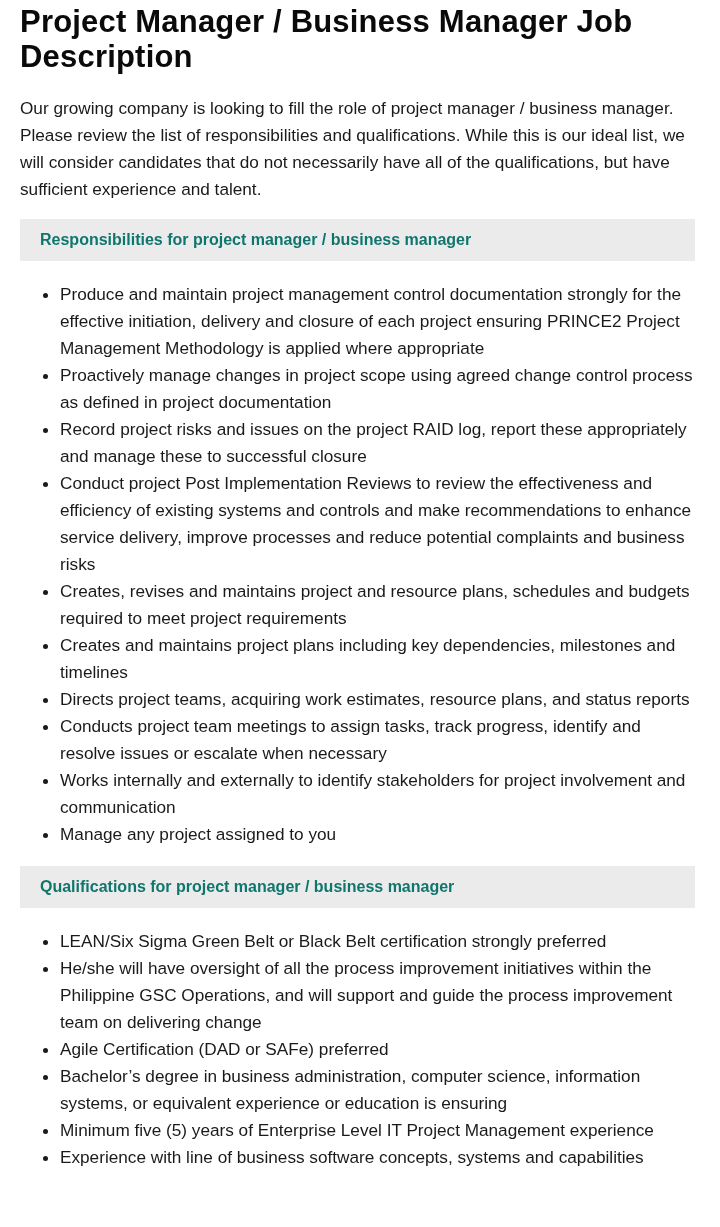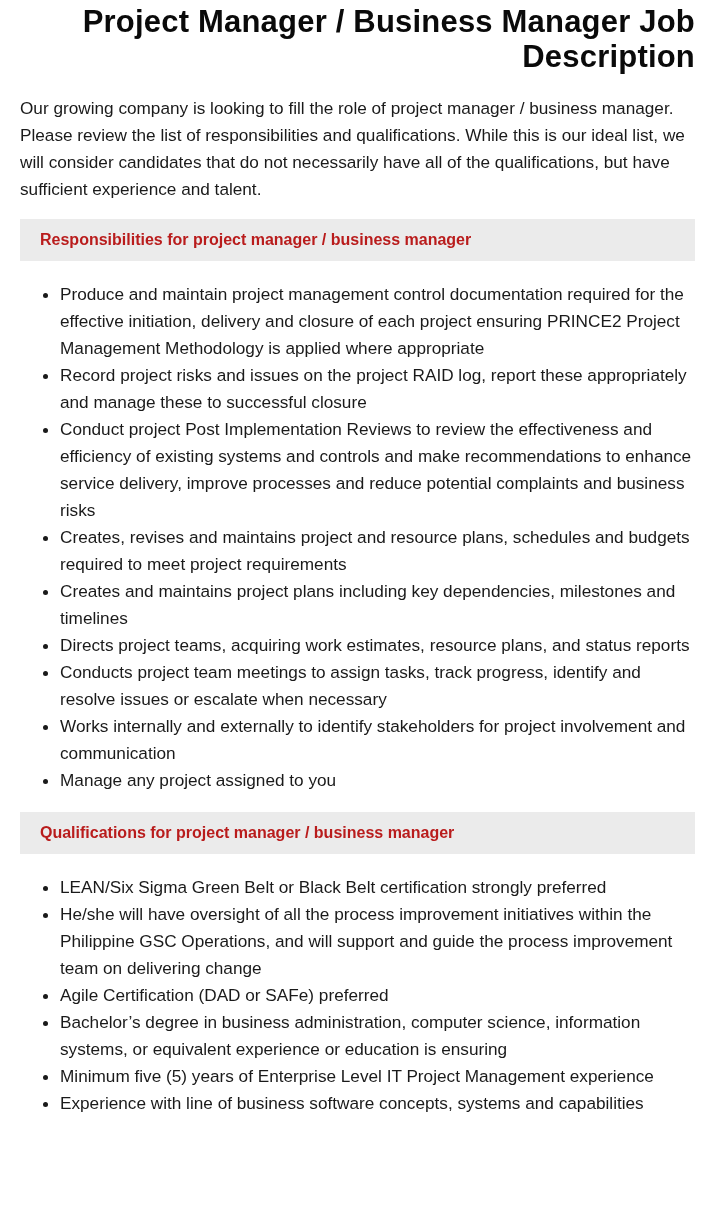"Project Manager / Business Manager" h1.title { text-align: right -> left }
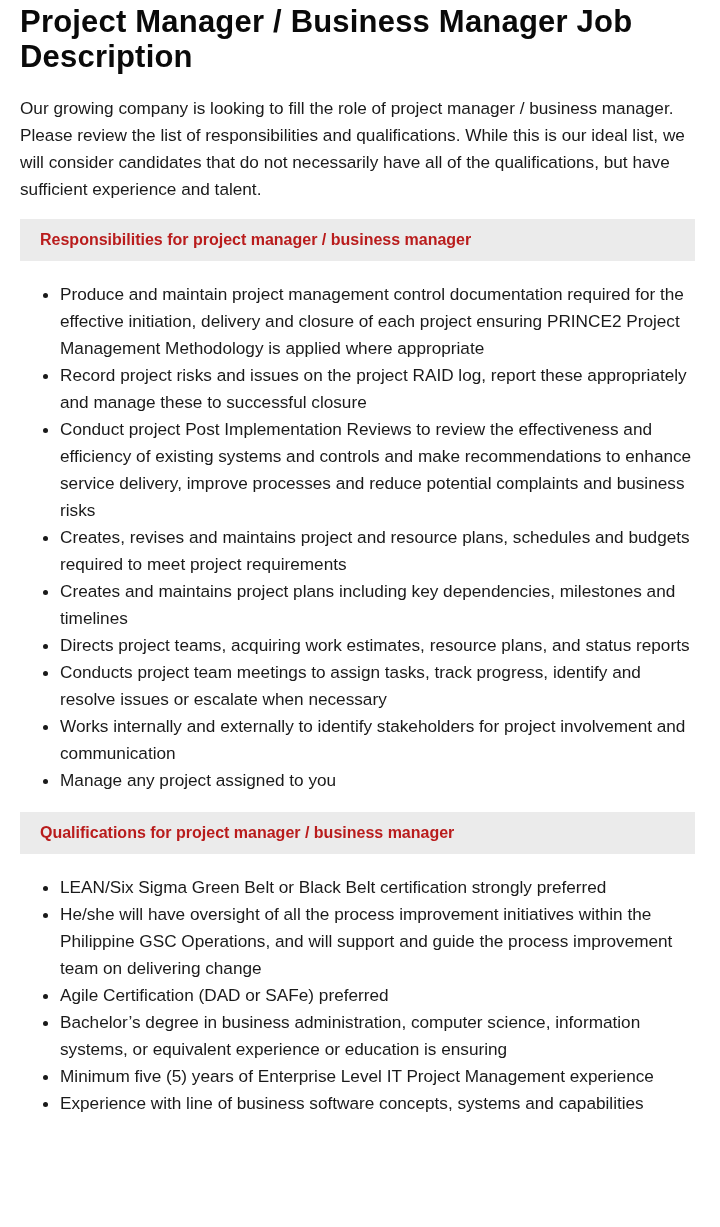"Responsibilities for project manager /" .section-header { color: #b91c1c -> #0f766e }
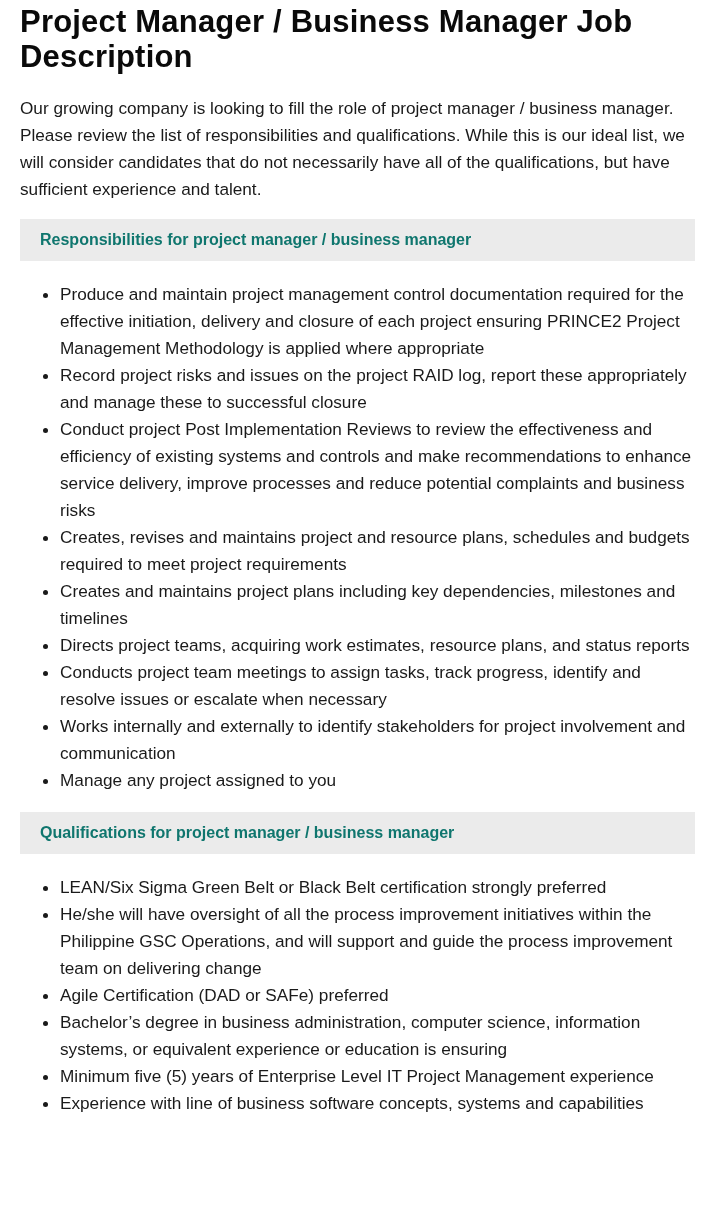"Produce and maintain project management" li { text: required -> strongly }
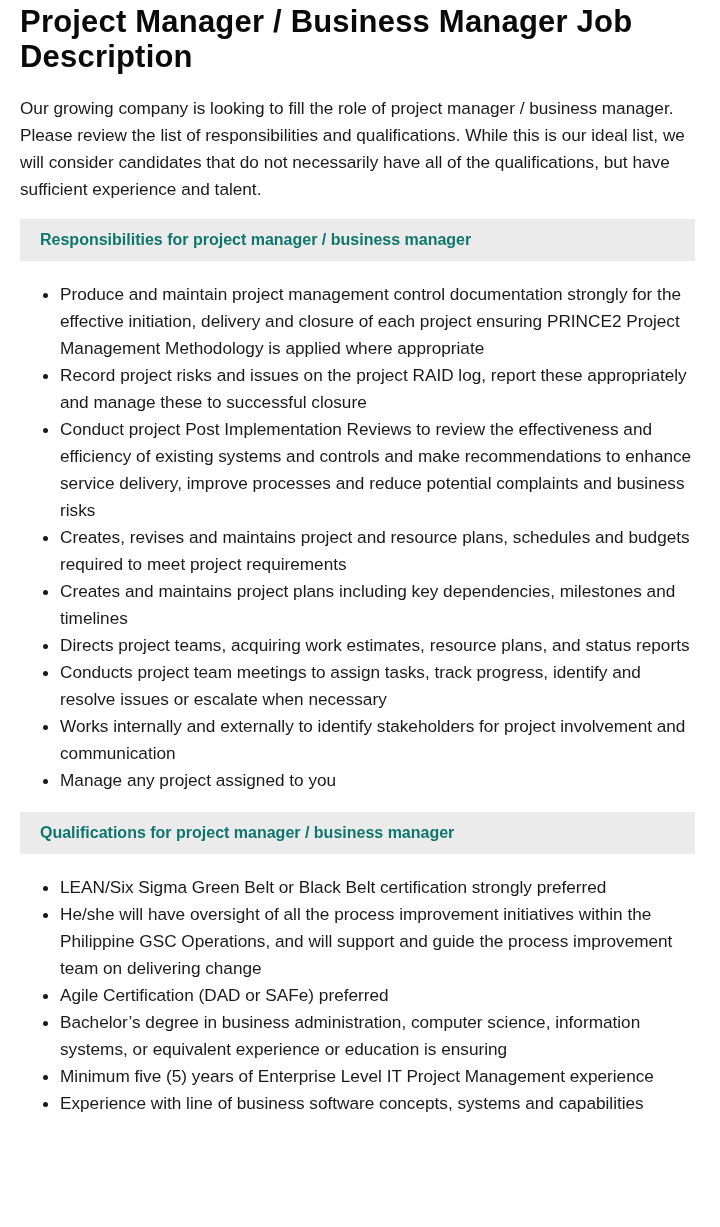"Proactively manage changes in project" li { html: none -> <li>Proactively manage changes in project scope using agreed change control process as defined in project documentation</li> }
